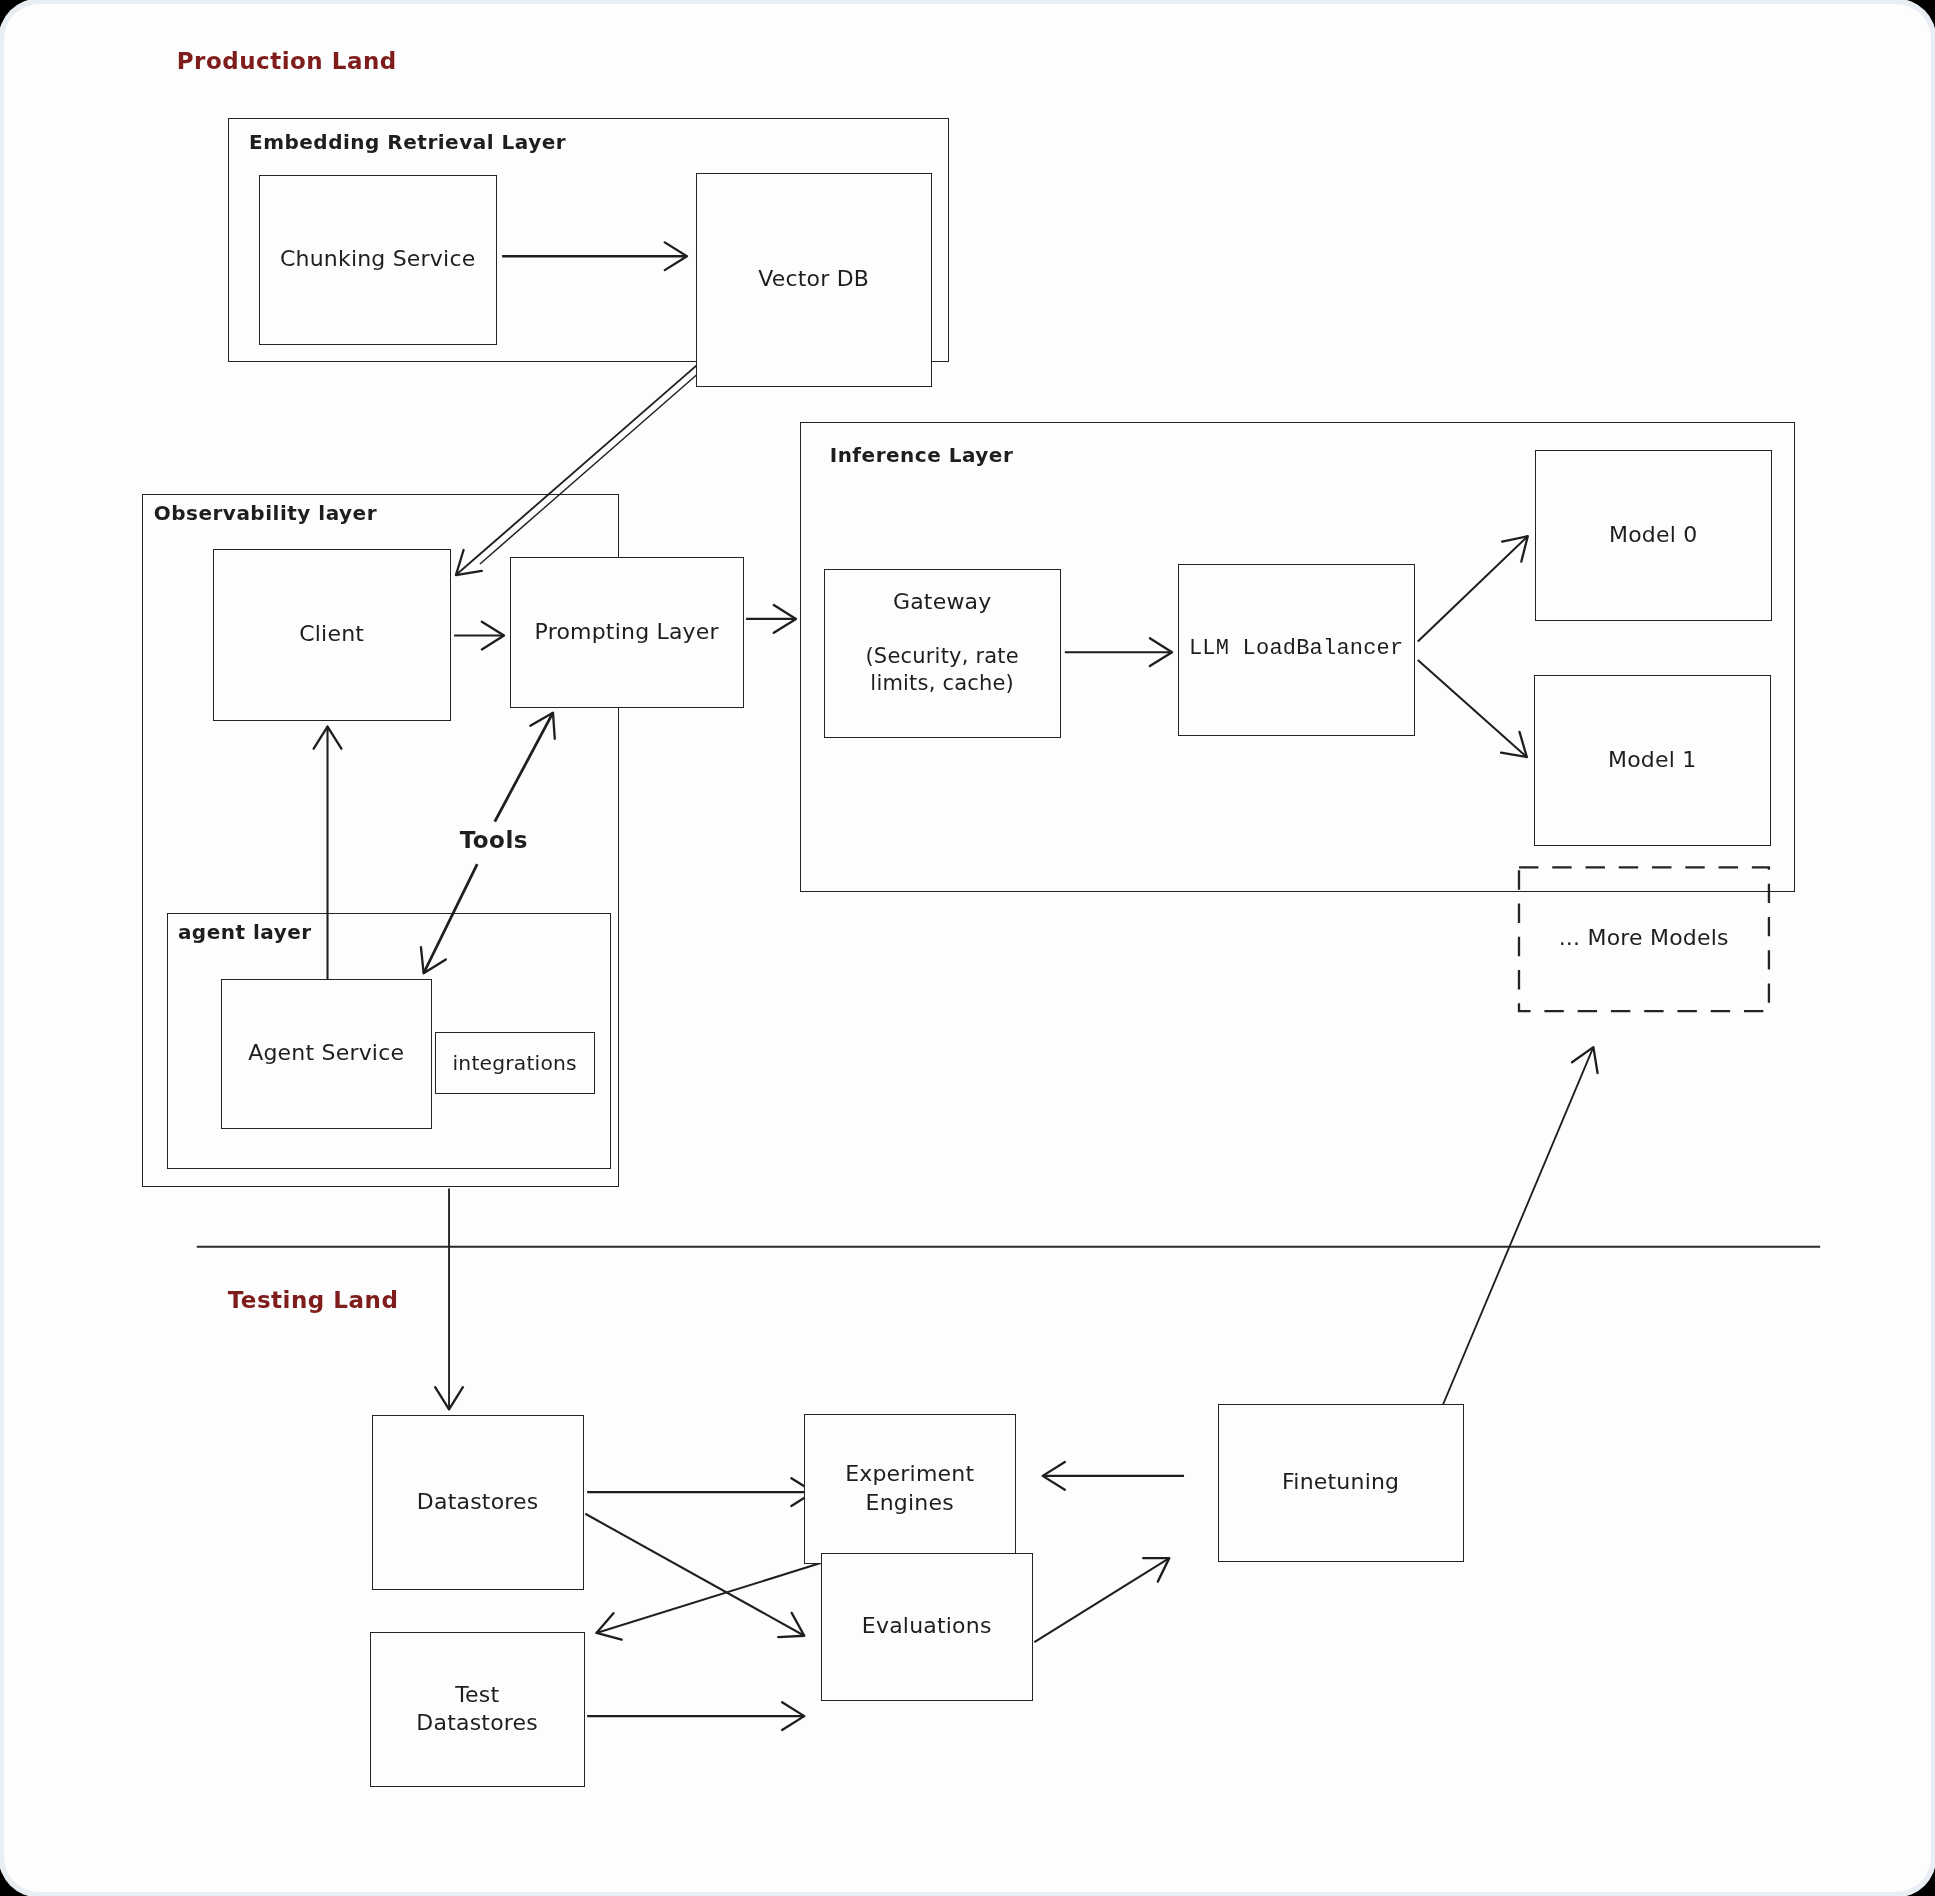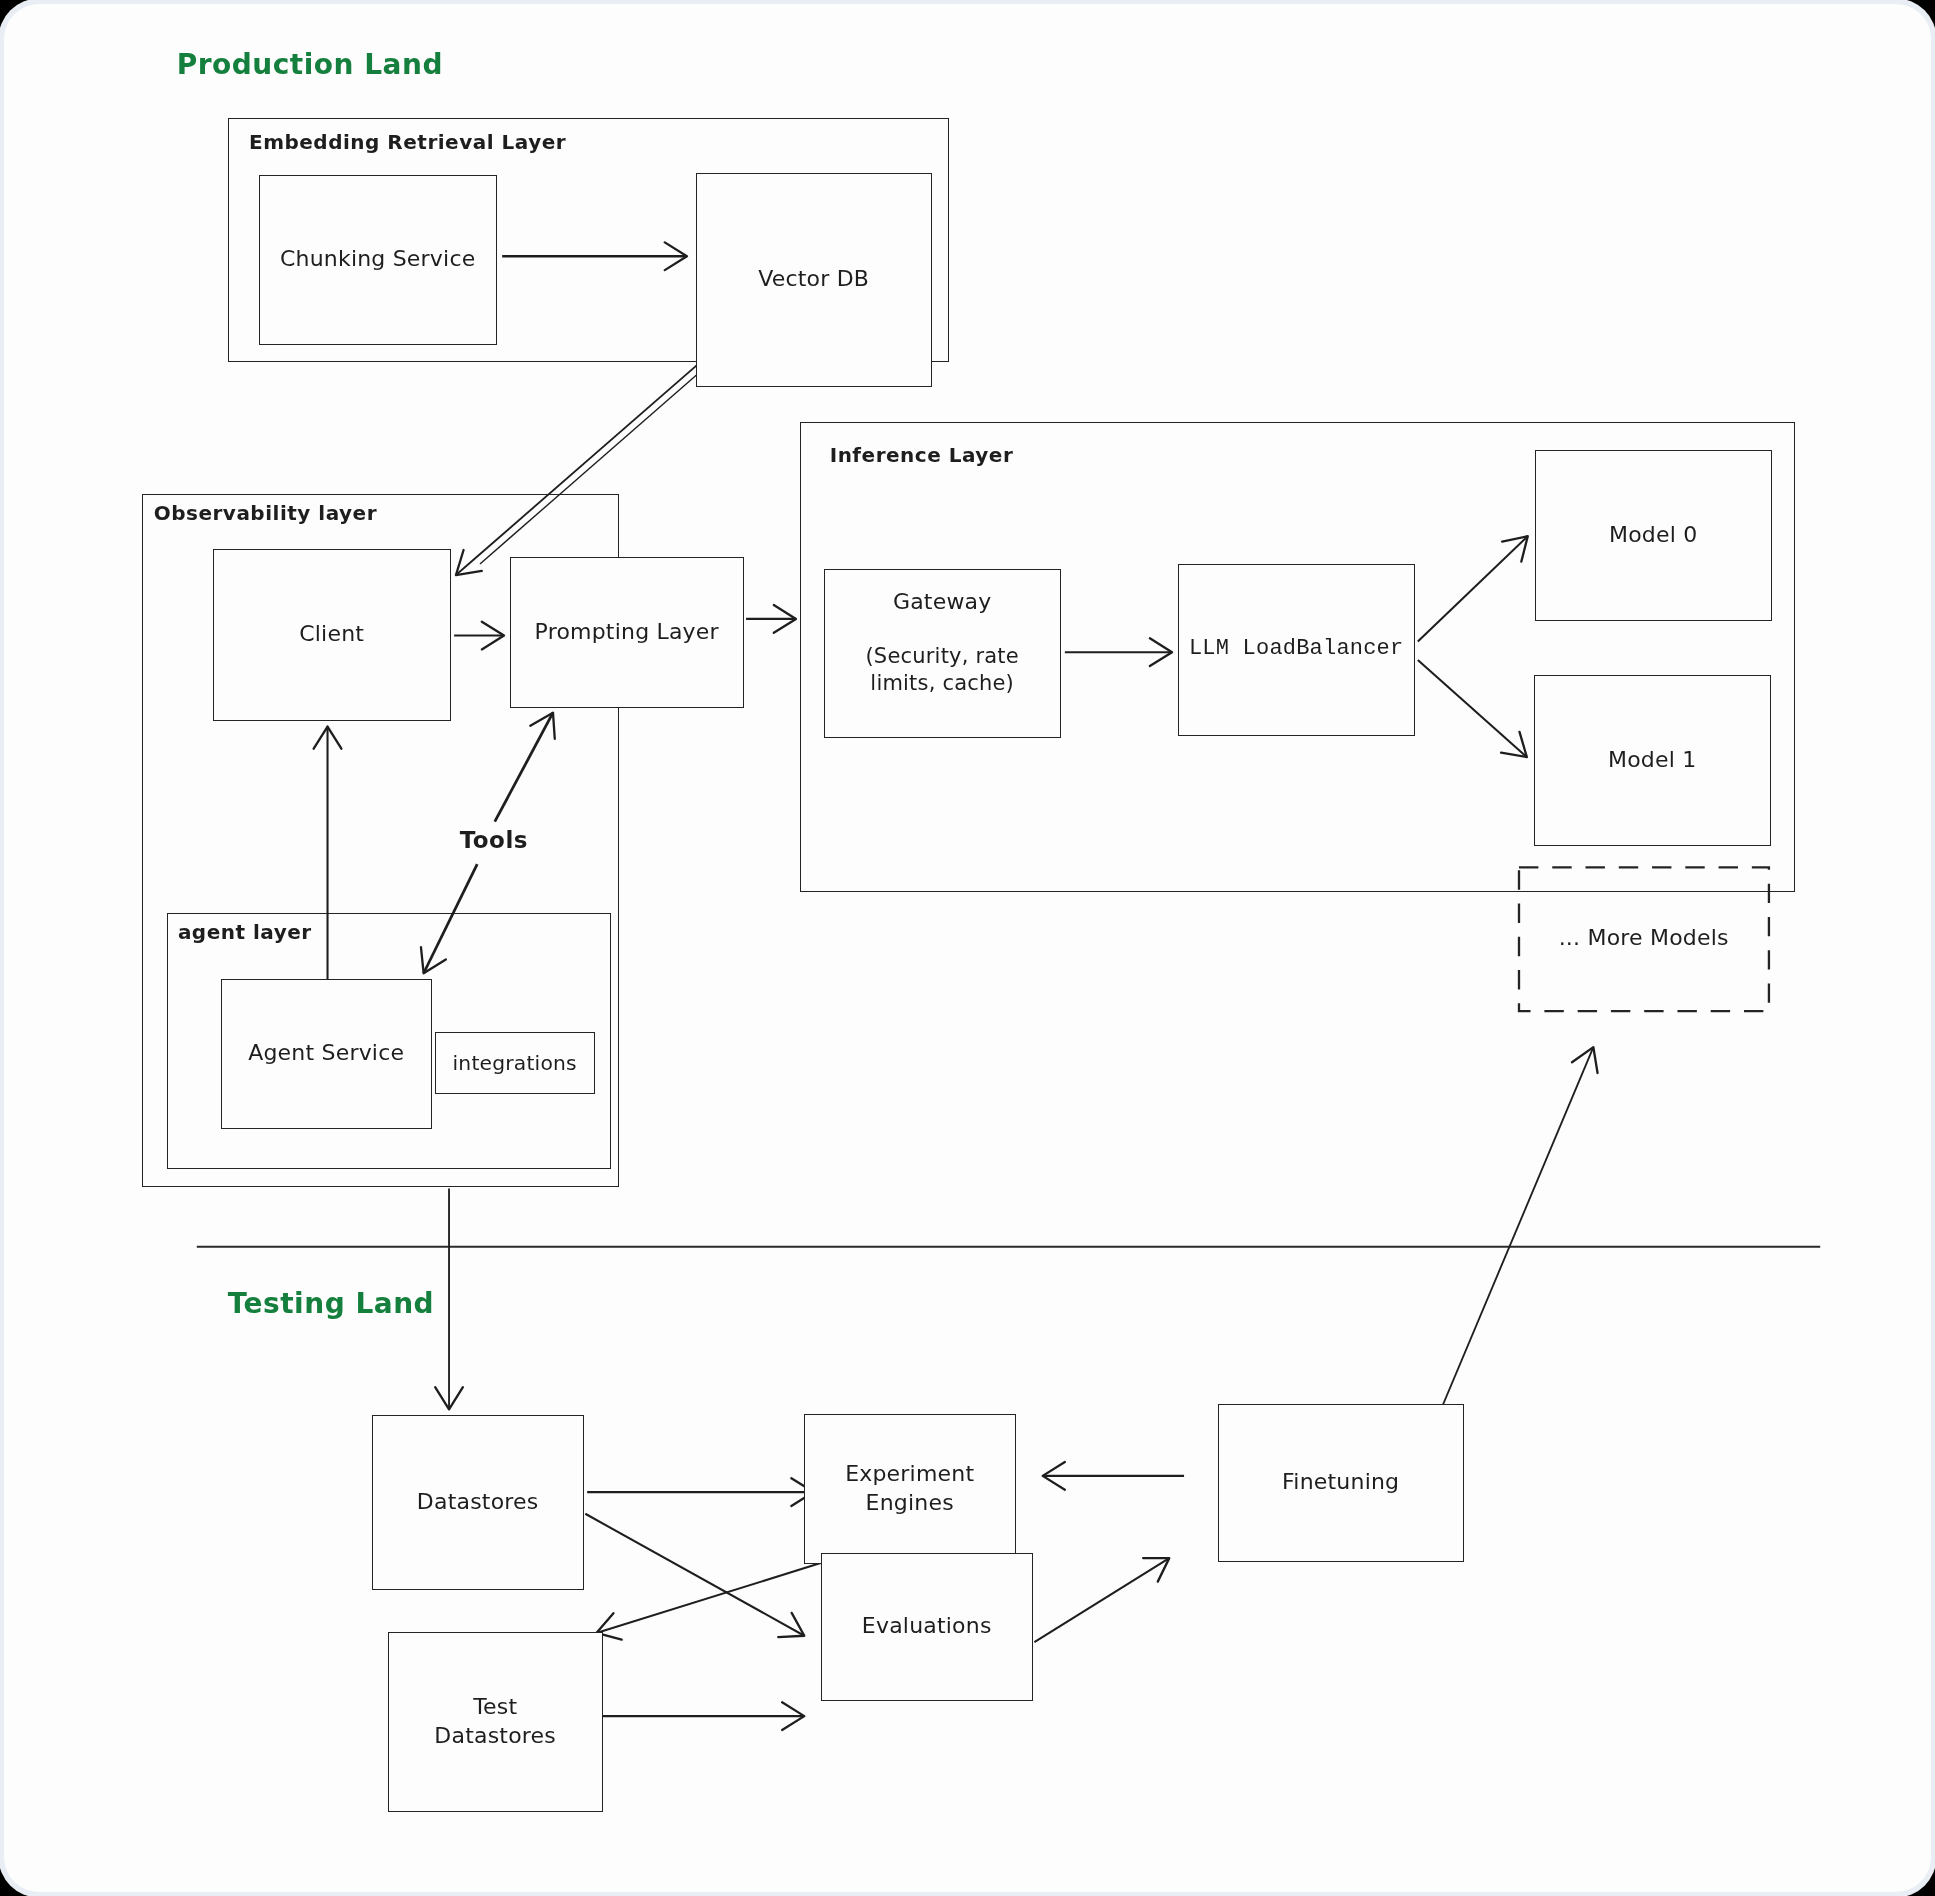"Production Land" .region-label { color: #15803d -> #7f1d1d; font-size: 28px -> 23px }
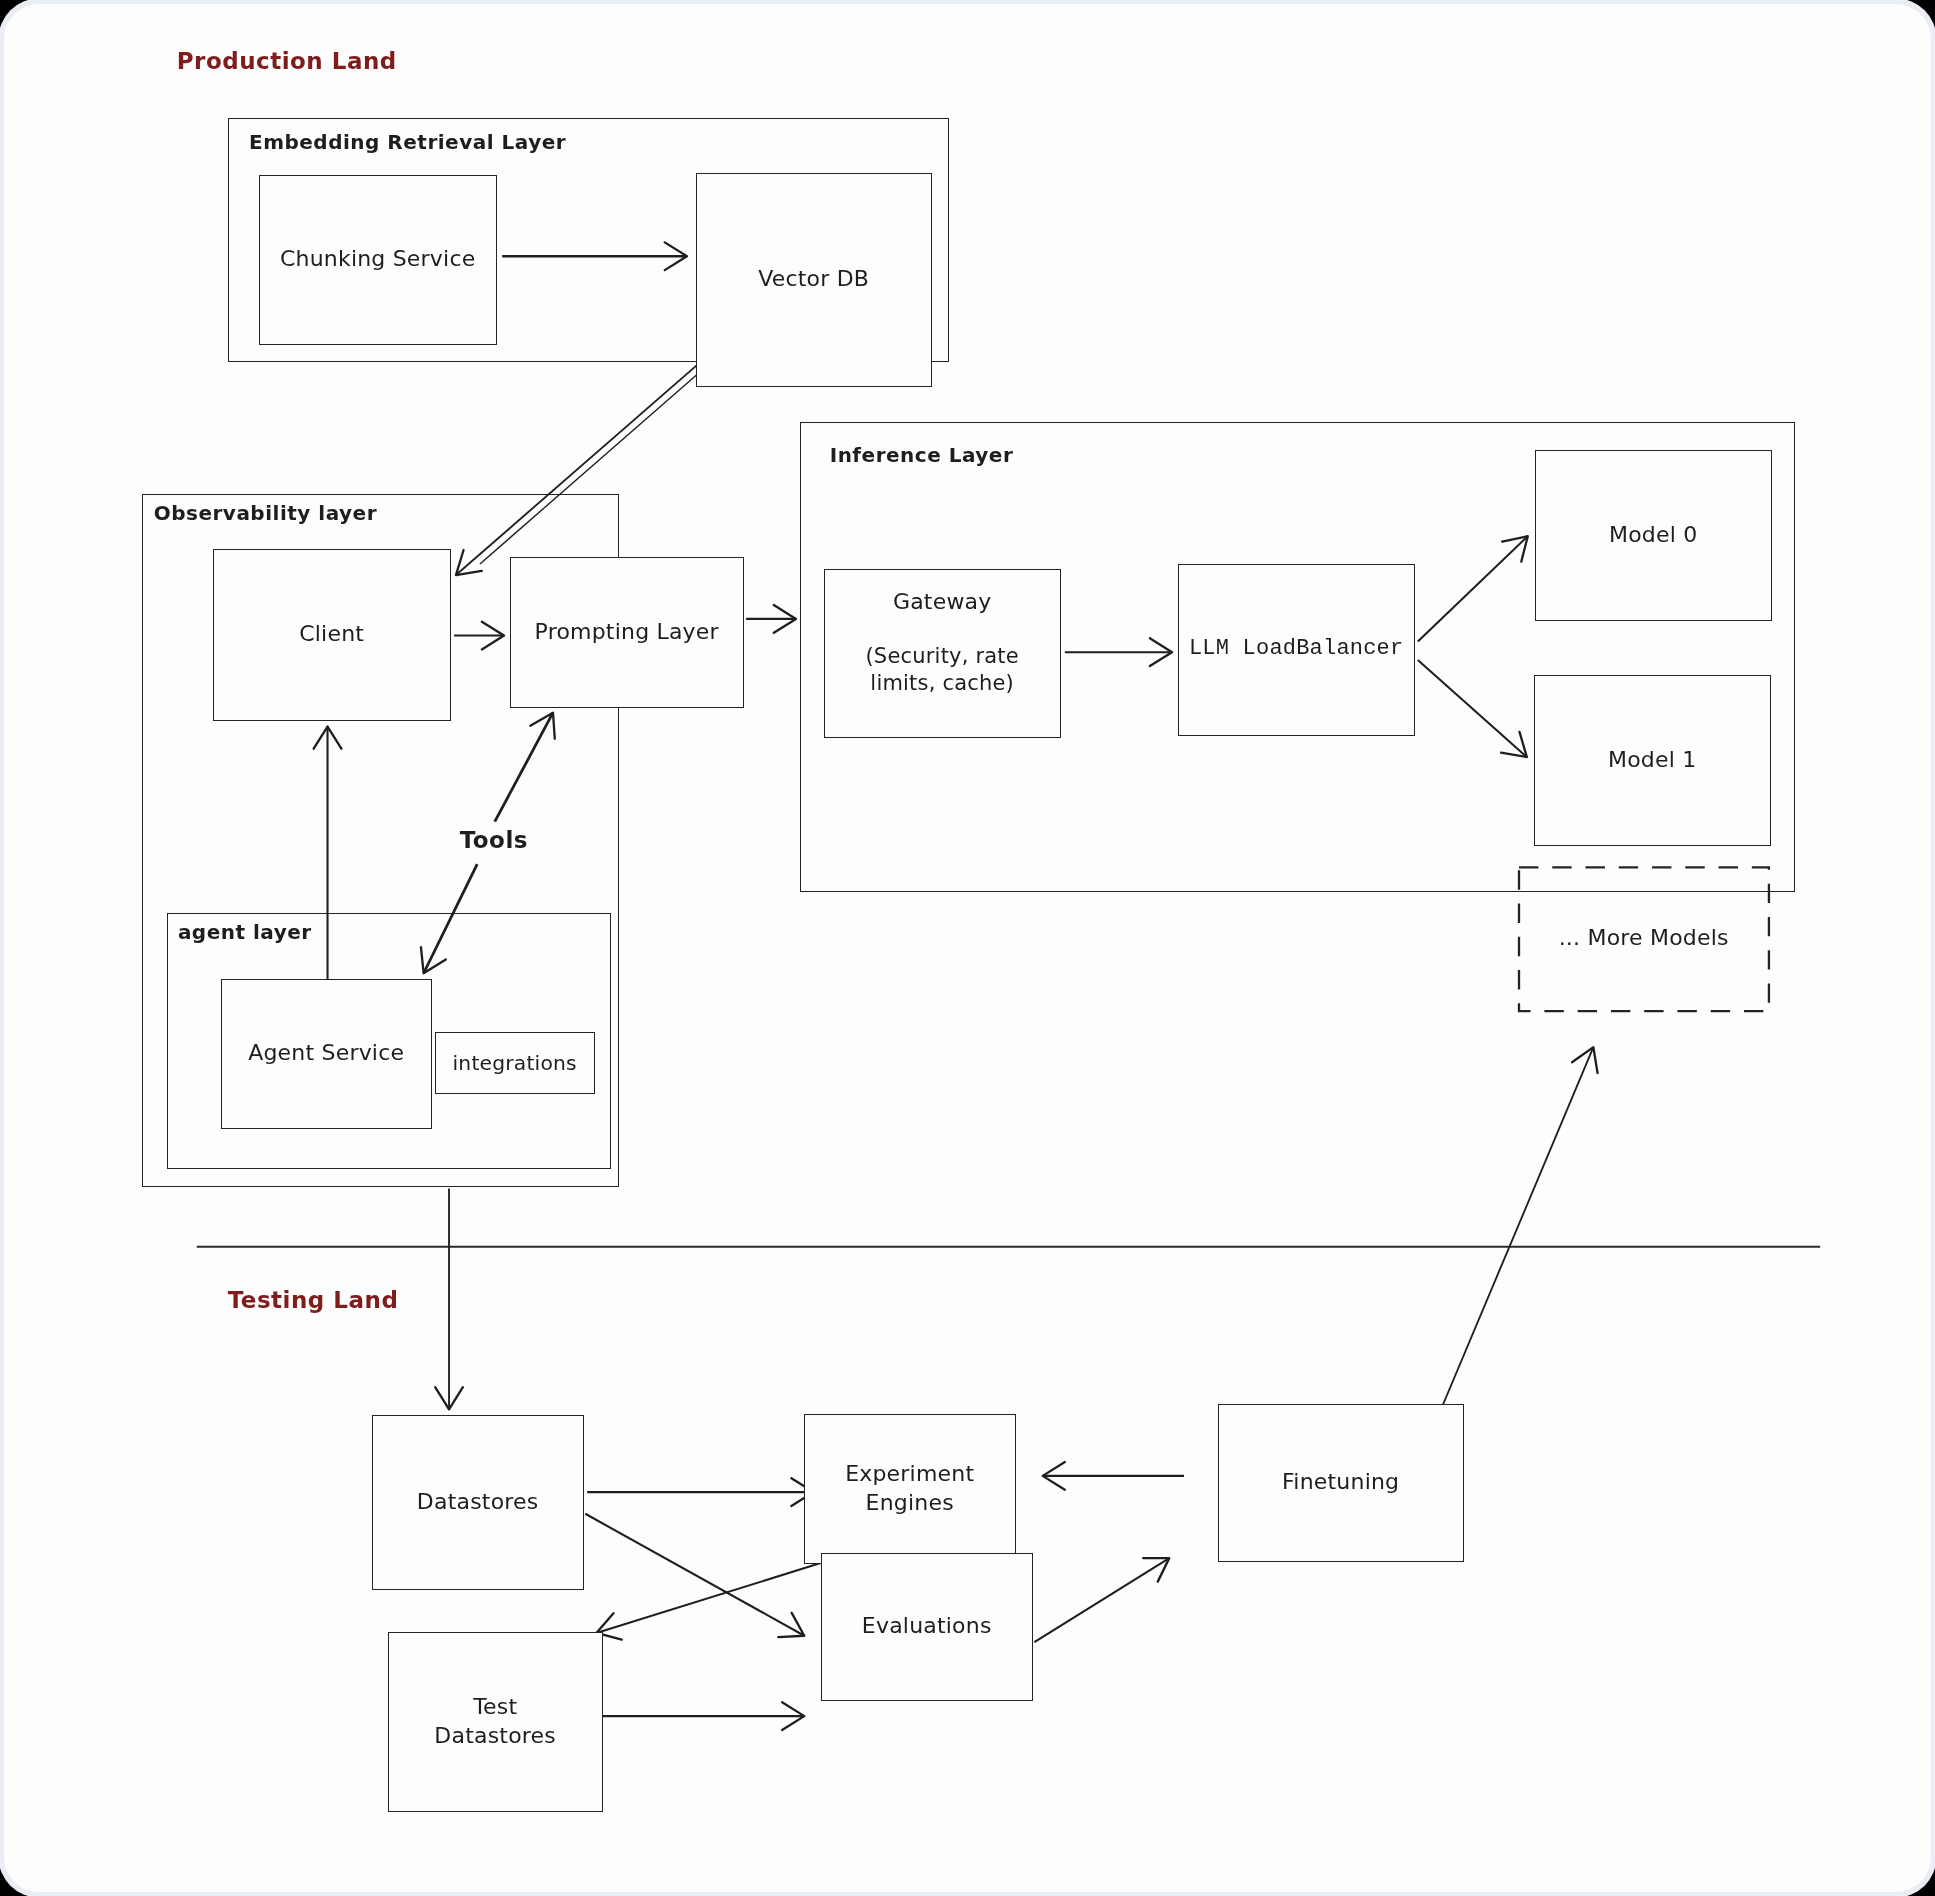"Test Datastores" div.node { height: 180px -> 155px; left: 384px -> 366px }
